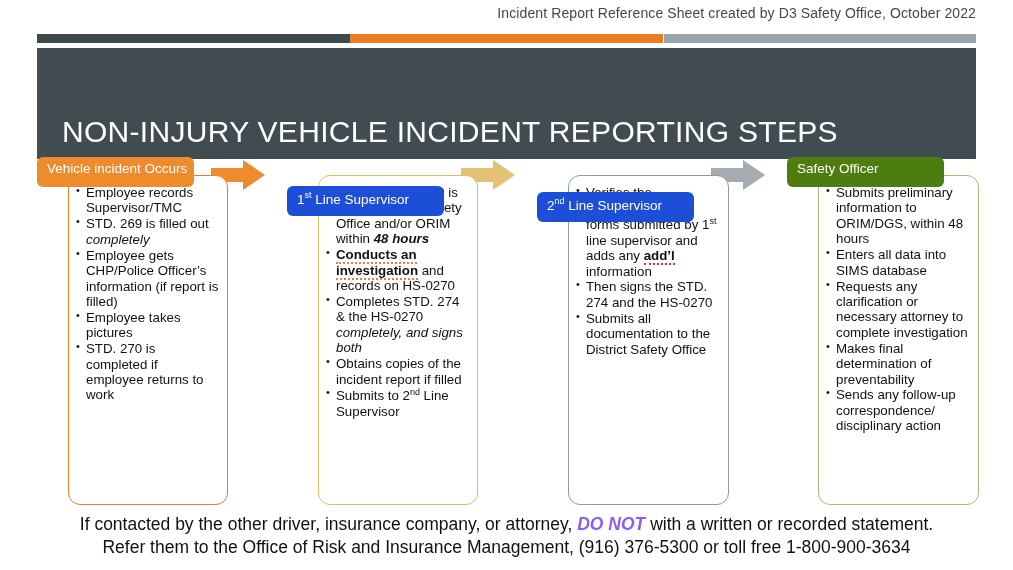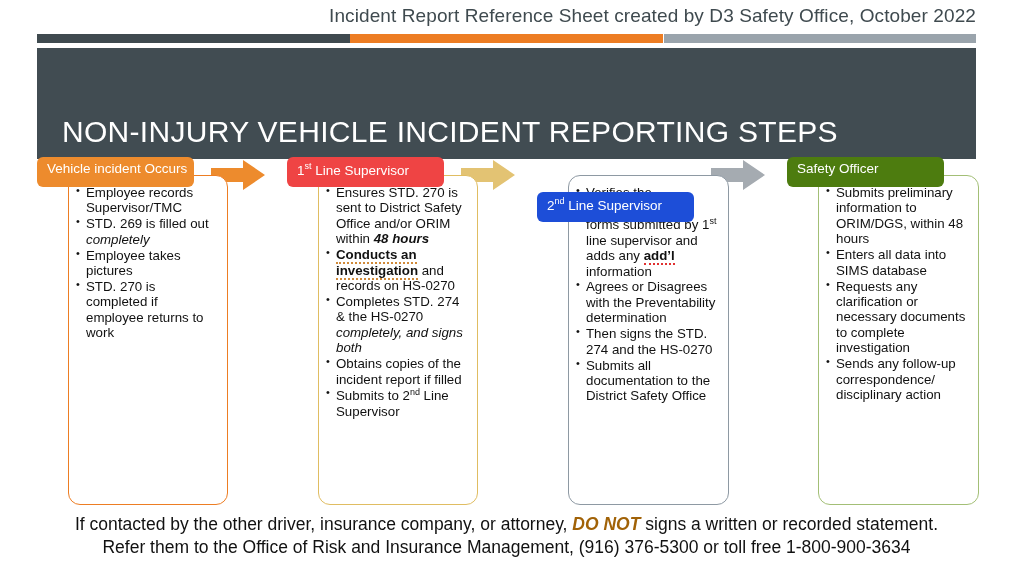"Incident Report Reference Sheet created" .credit { font-size: 19px -> 14px }
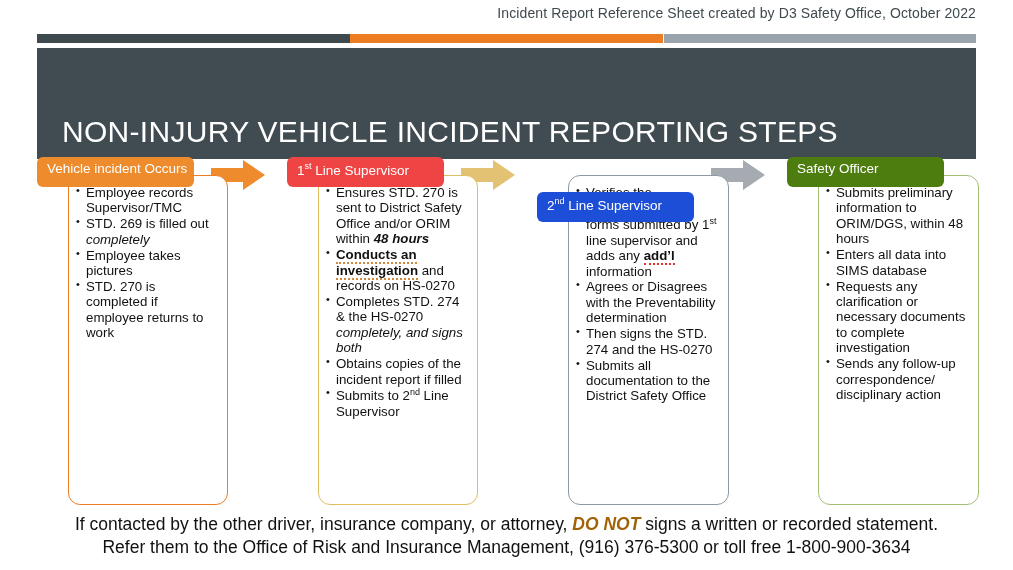"1st Line Supervisor" .theme-gold .tab { background: #ef4444 -> #1d4ed8; margin-top: none -> 29px }
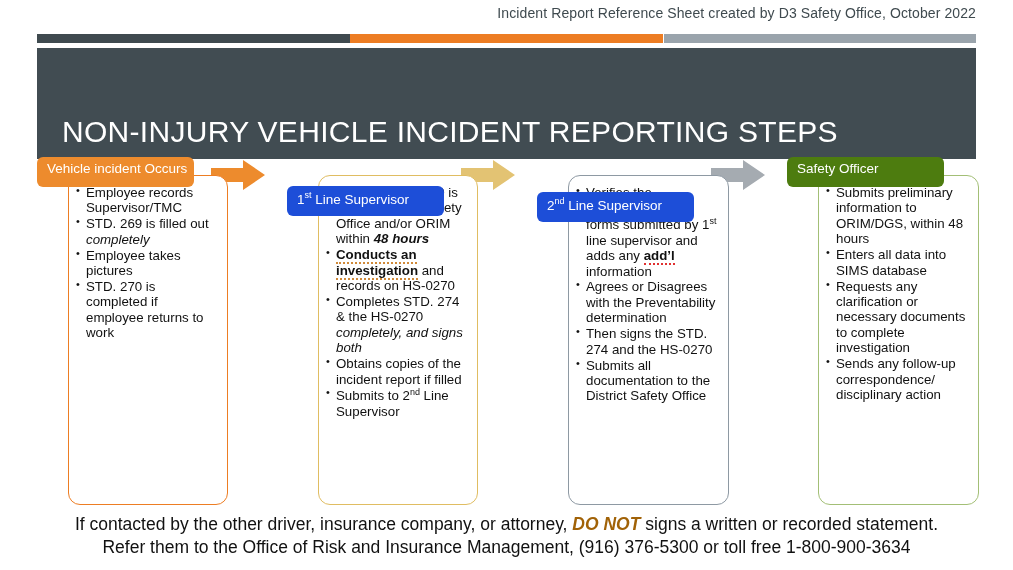"Employee gets CHP/Police Officer’s" li { html: none -> <li>Employee gets CHP/Police Officer’s information (if report is filled)</li> }
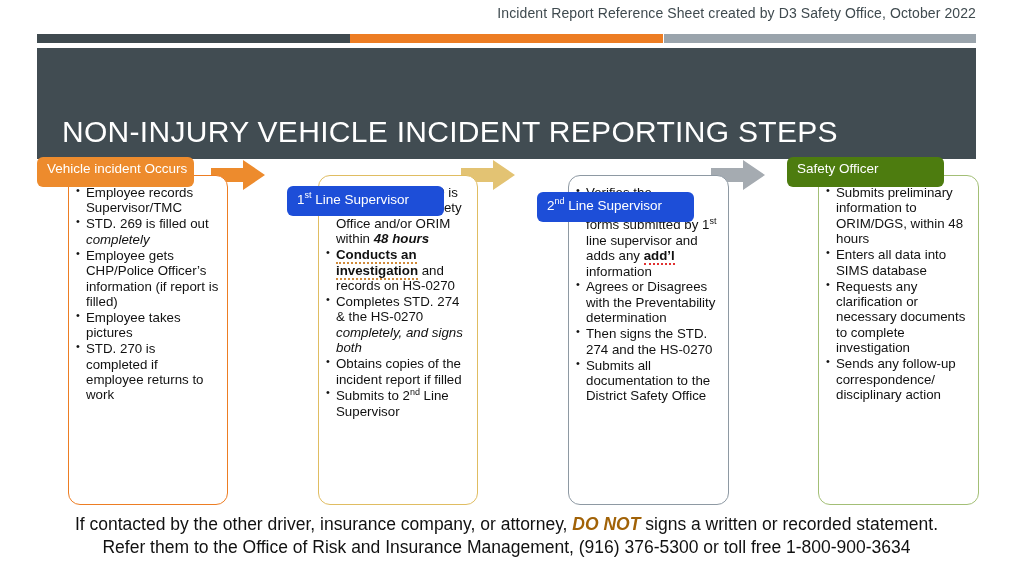"Agrees or Disagrees with the" li { html: <li>Agrees or Disagrees with the Preventability determination</li> -> none }
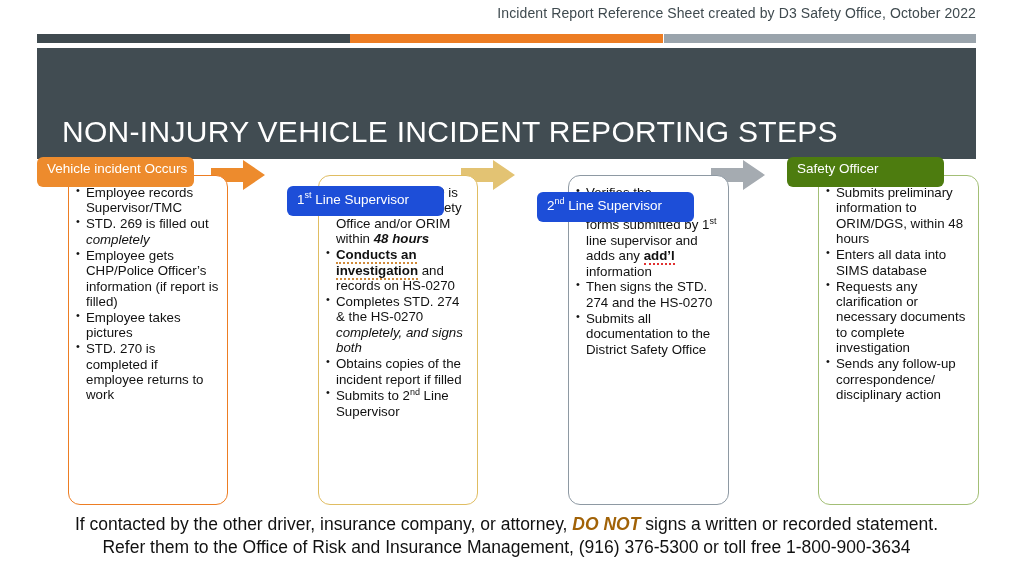"Requests any clarification or necessary" li { text: documents -> attorney }
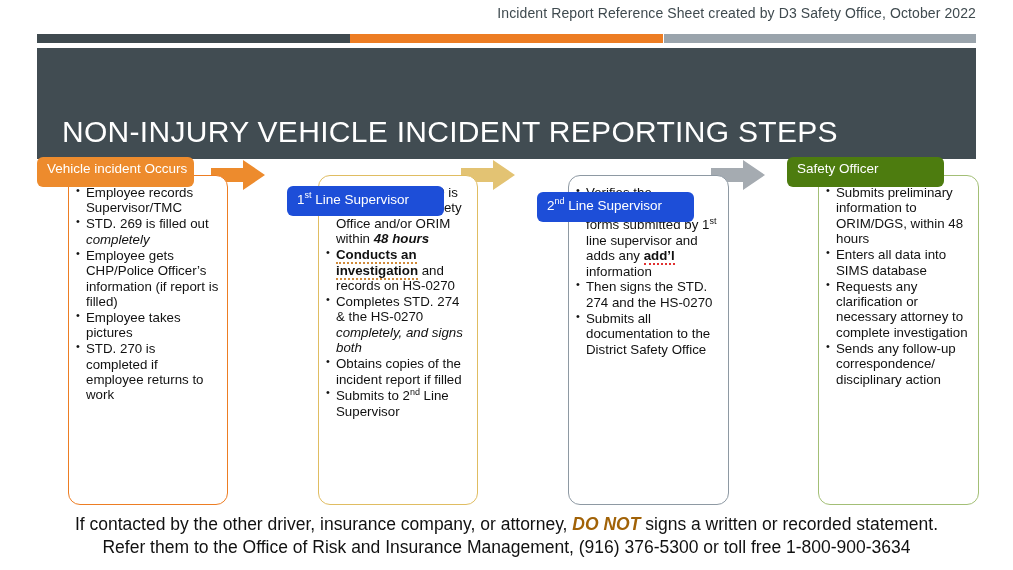"Makes final determination of" li { html: none -> <li>Makes final determination of preventability</li> }
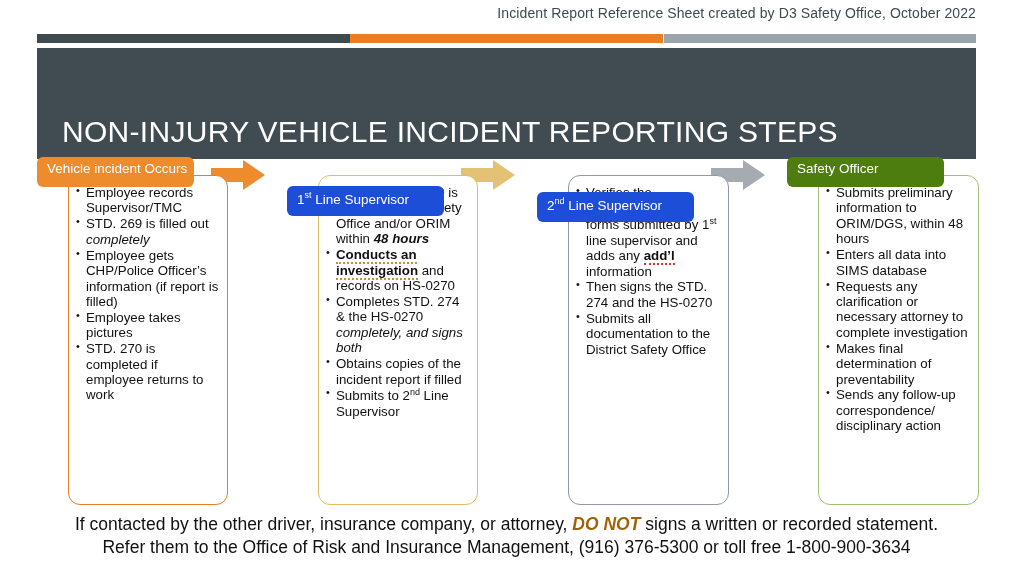"DO NOT" .donot { color: #a16207 -> #8b5cf6 }
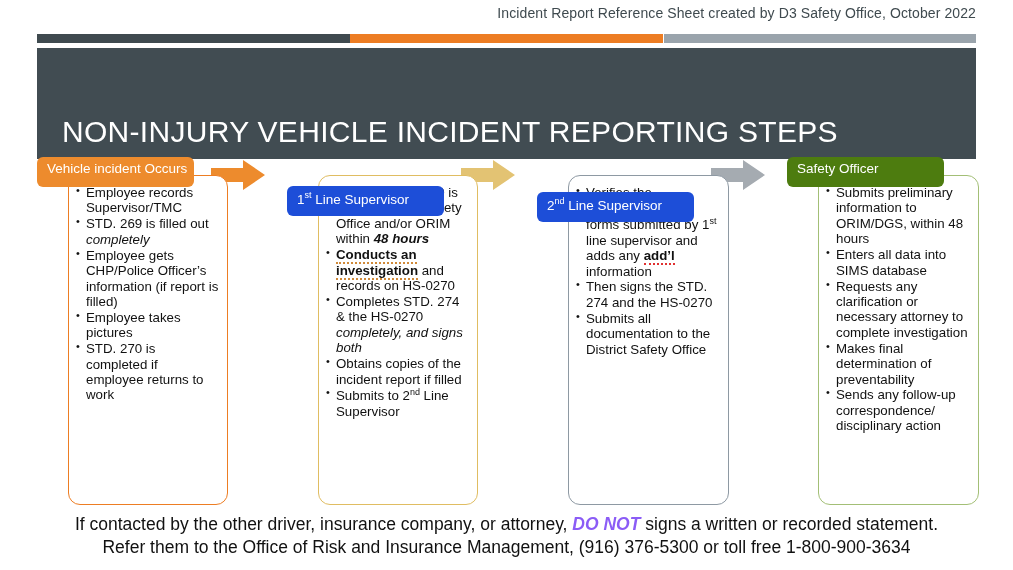"signs a written or recorded" span { text: signs -> with }
